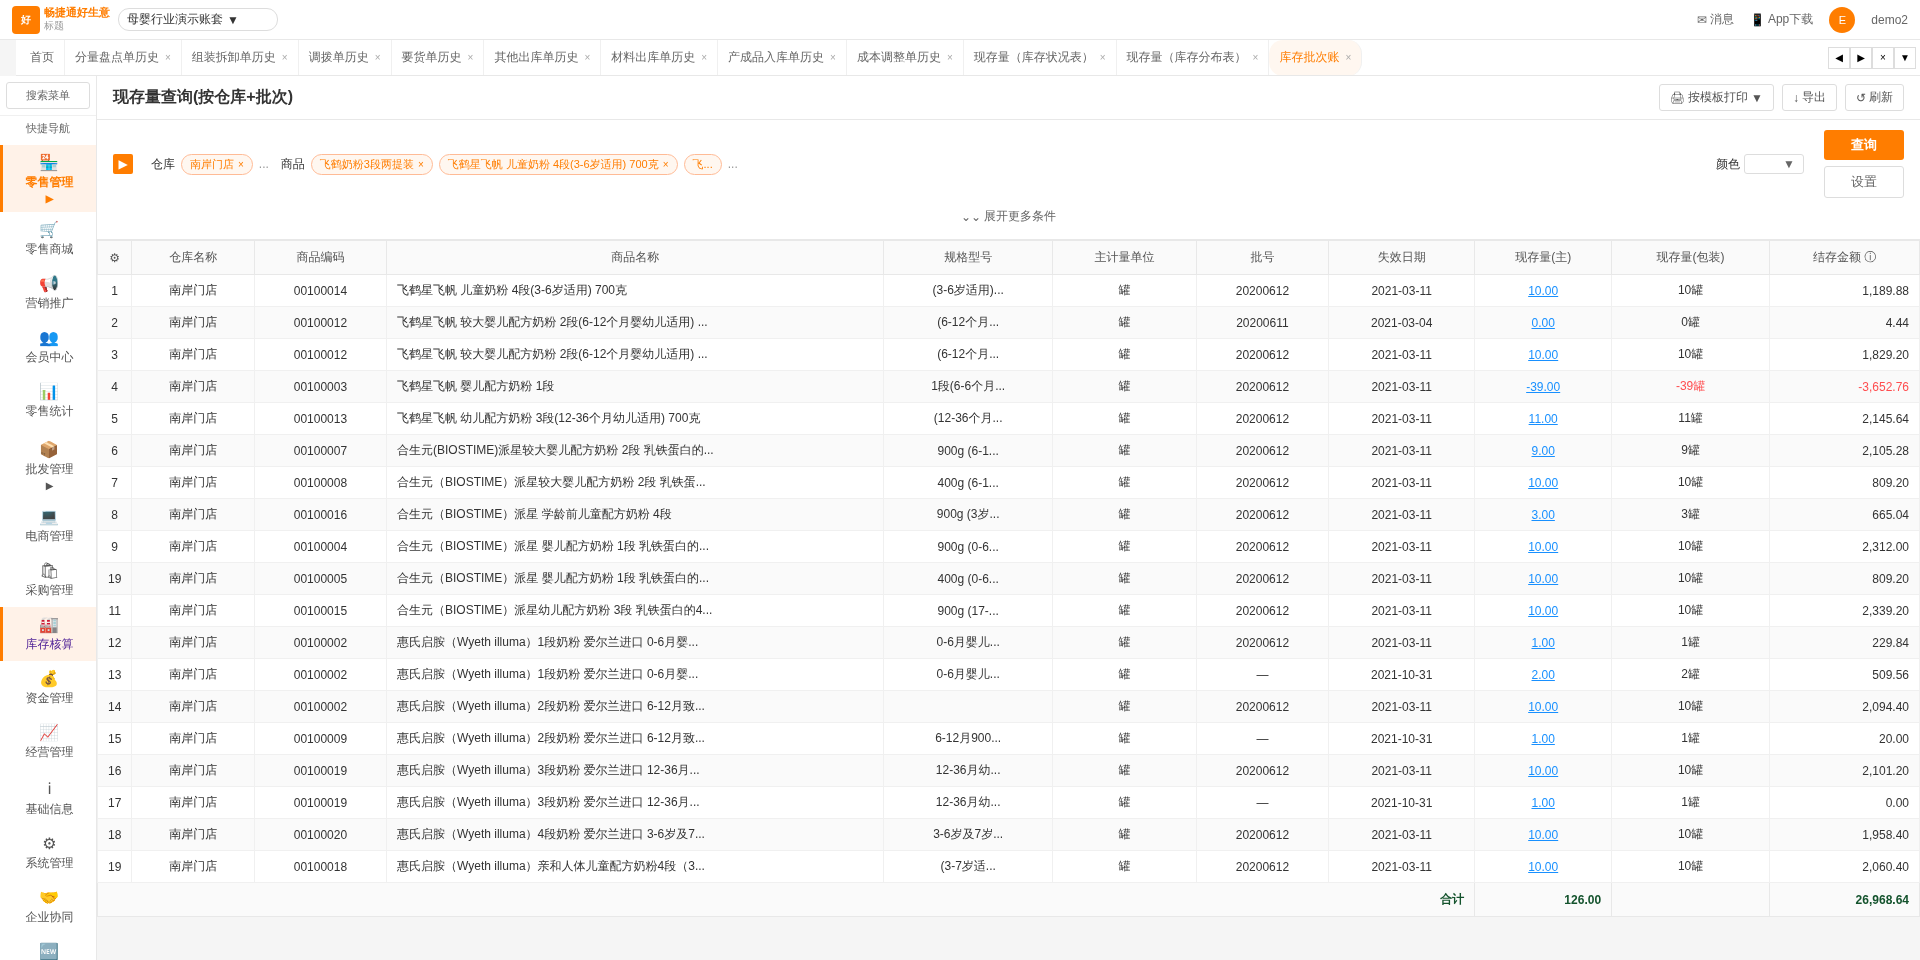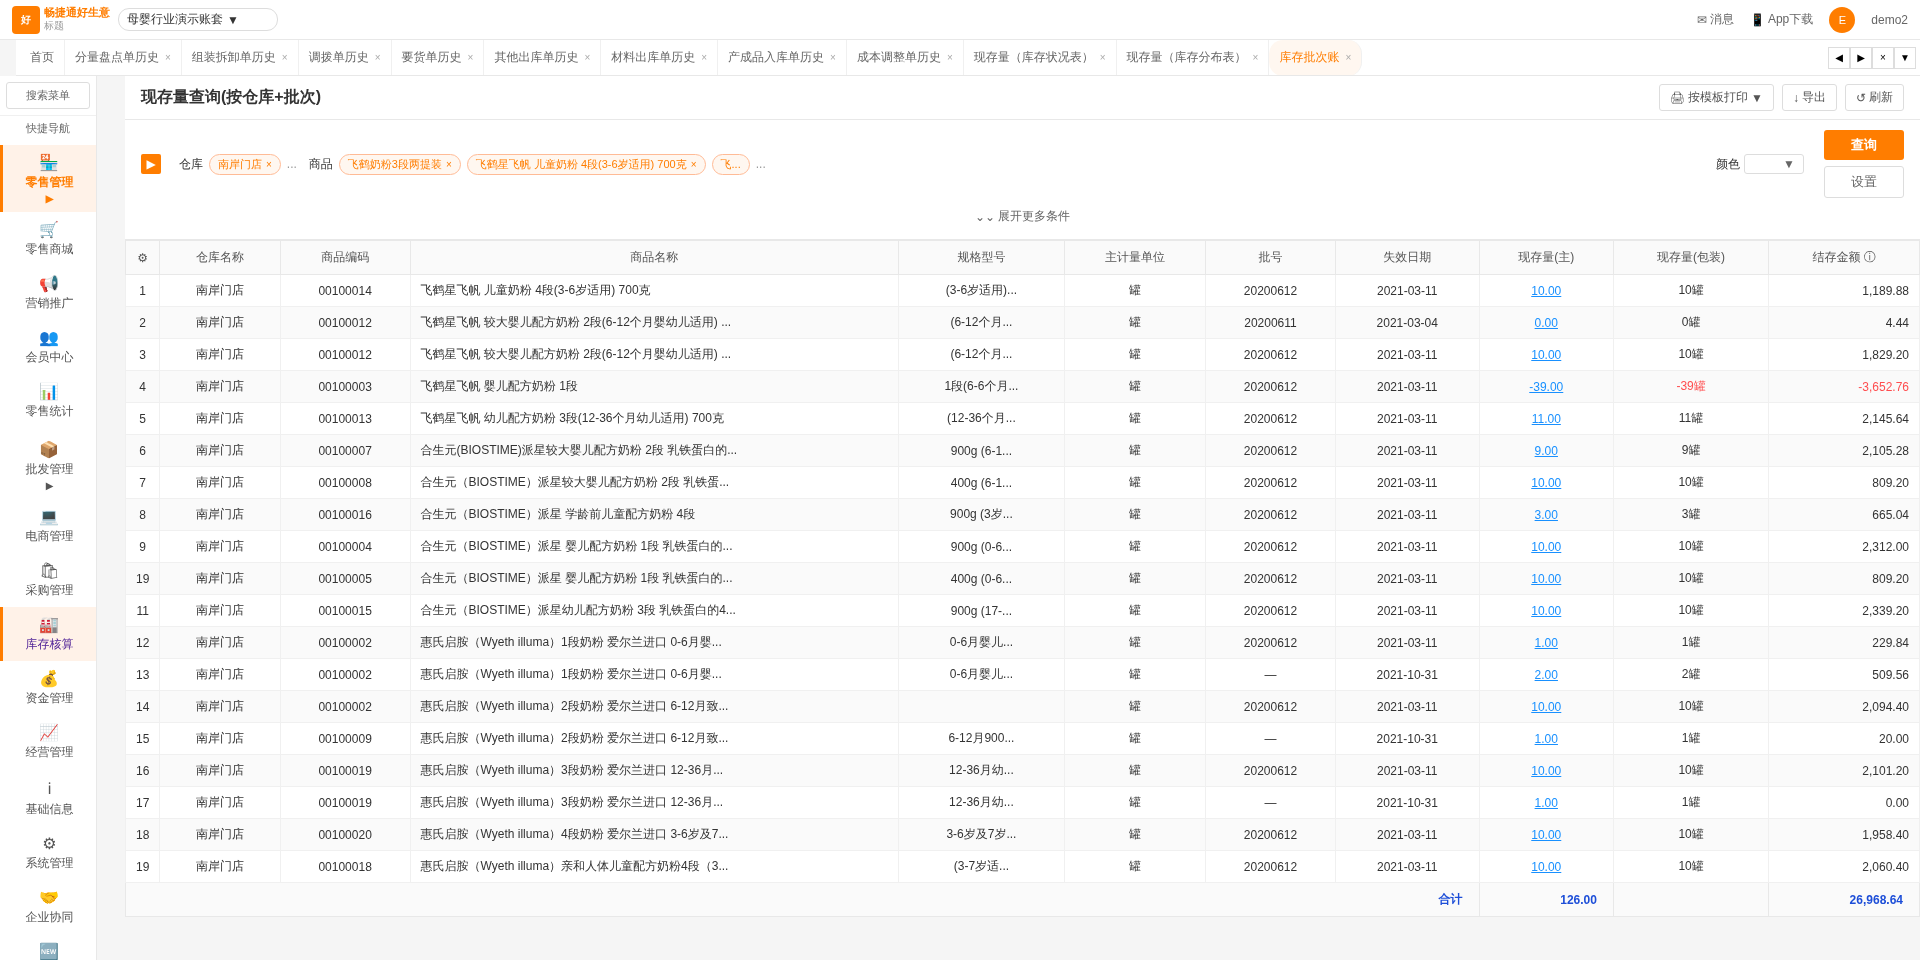"现存量查询(按仓库+批次)" .content-wrapper { margin-left: 28px -> none }
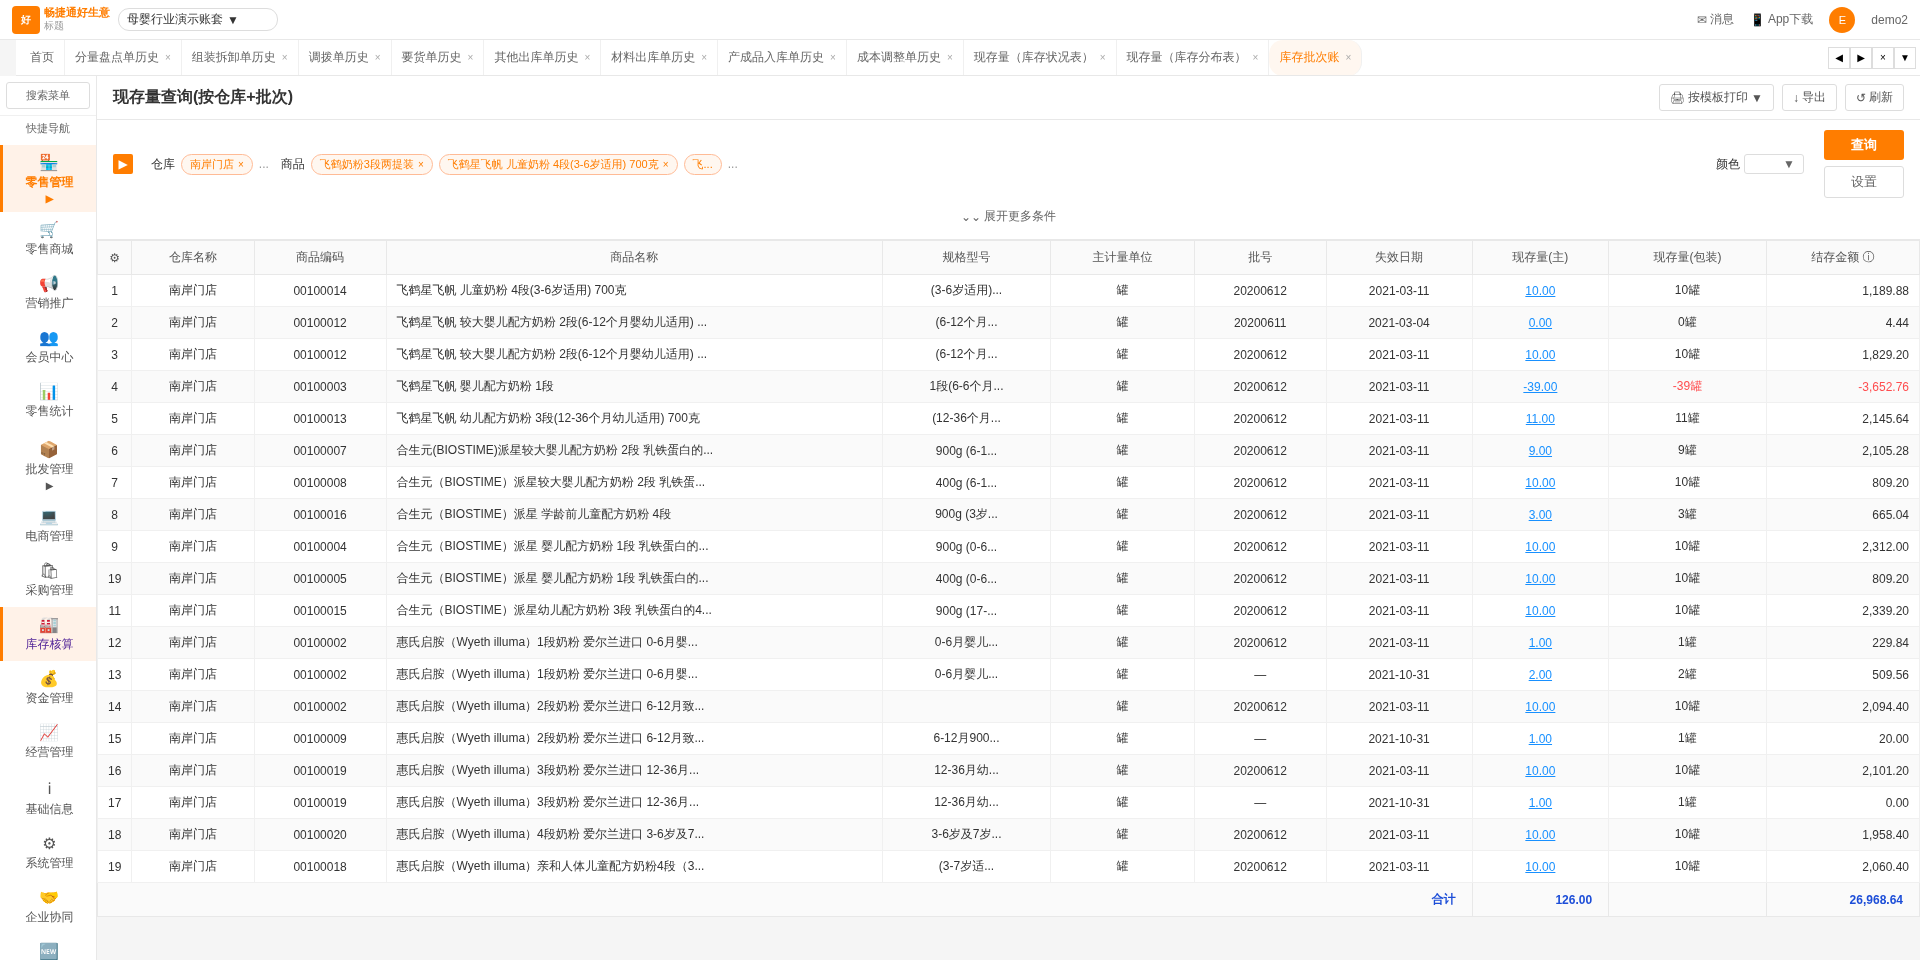"合计" .data-table tfoot td { color: #1d4ed8 -> #14532d; padding: 8px 16px -> 8px 10px }
